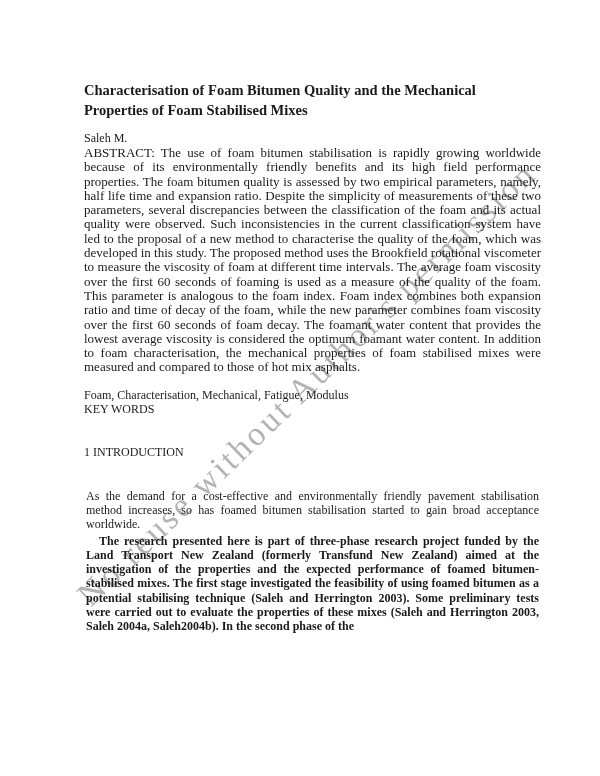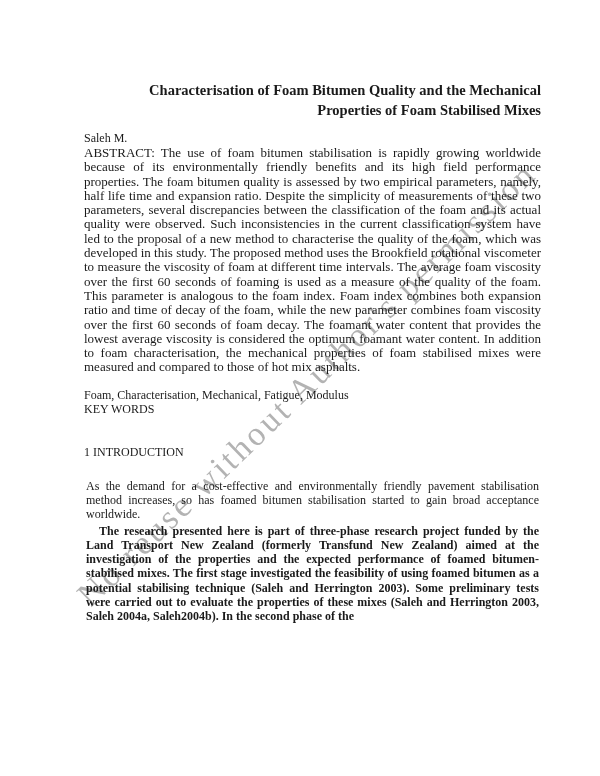"Characterisation of Foam Bitumen Quality" .paper-title { text-align: right -> none }
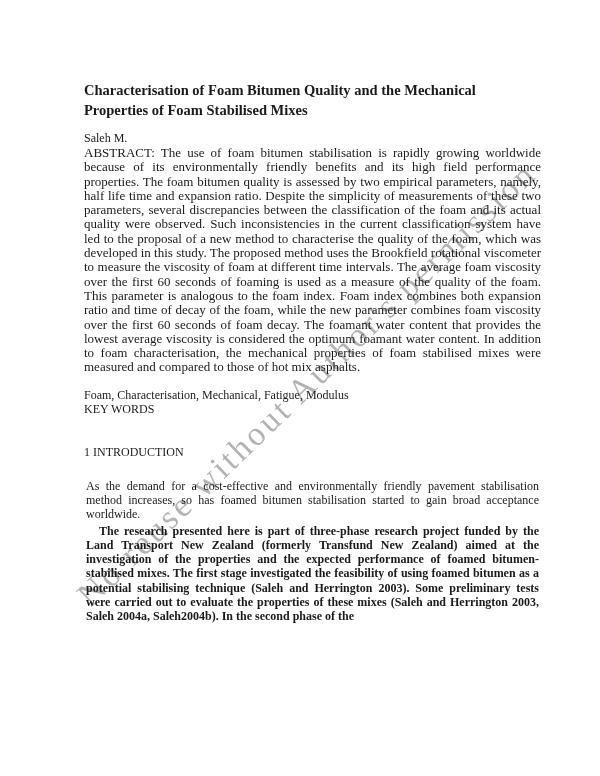"1 INTRODUCTION" .section-heading { margin: 0 0 19px 0 -> 0 0 29px 0 }
